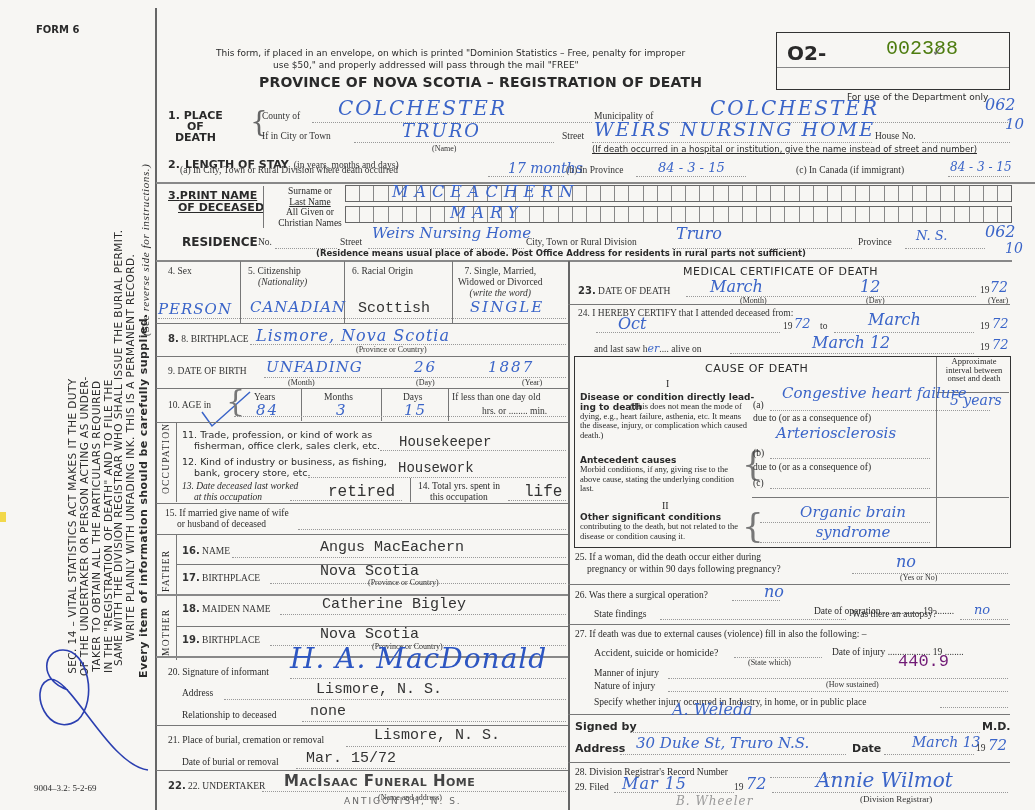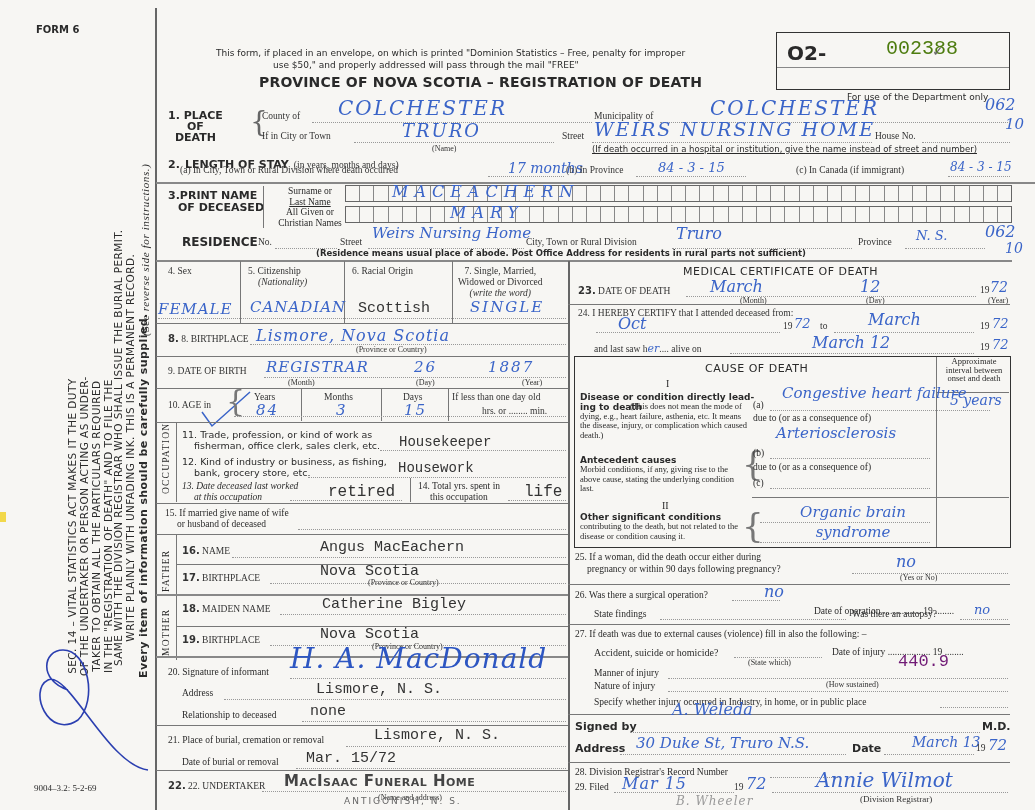"3.PRINT NAME" div.abs { text-decoration: none -> underline }
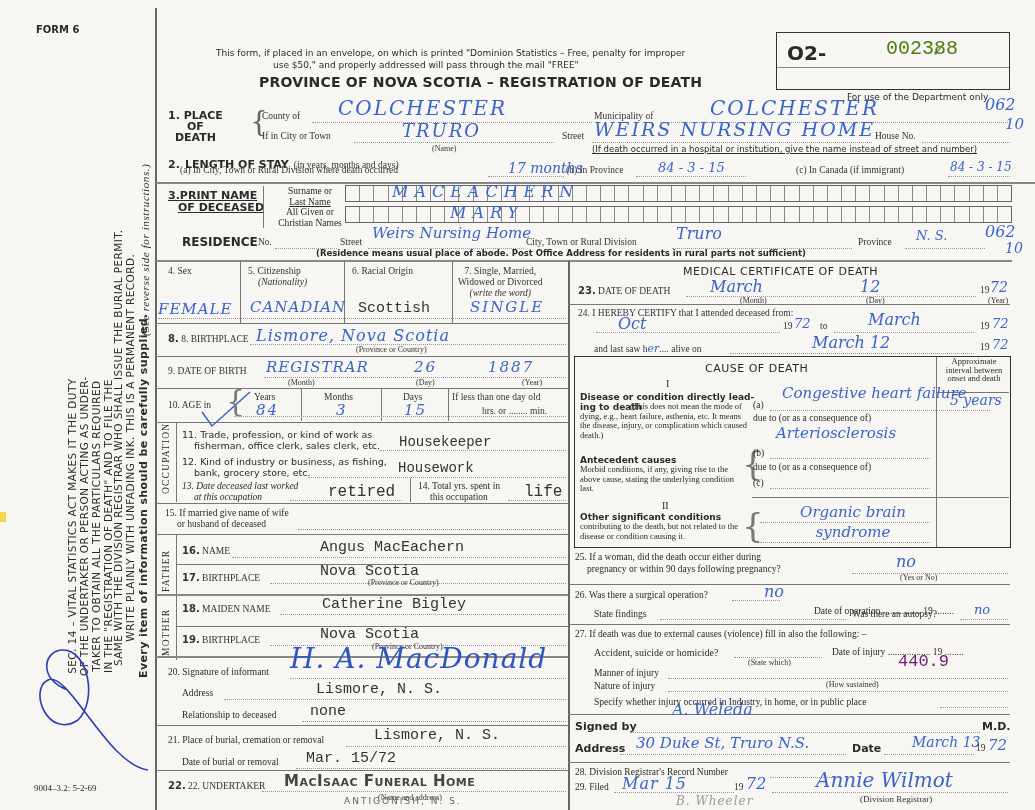"FEMALE" div.abs { text: FEMALE -> PERSON }
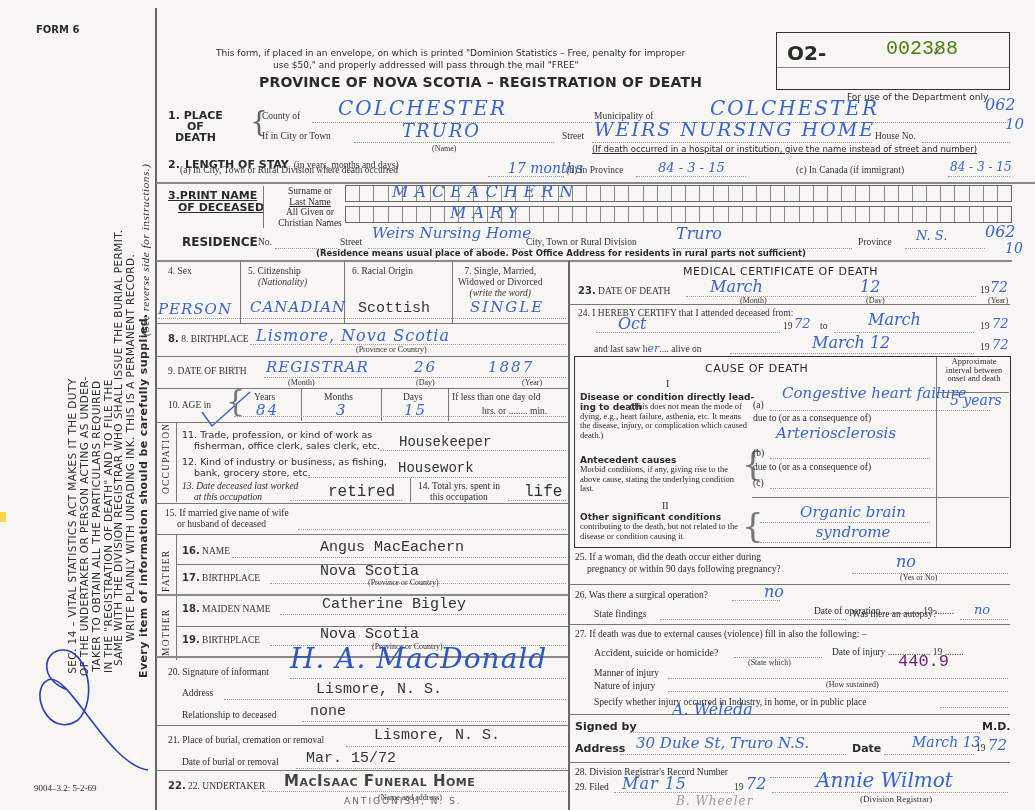"REGISTRAR" div.abs { text: REGISTRAR -> UNFADING }
